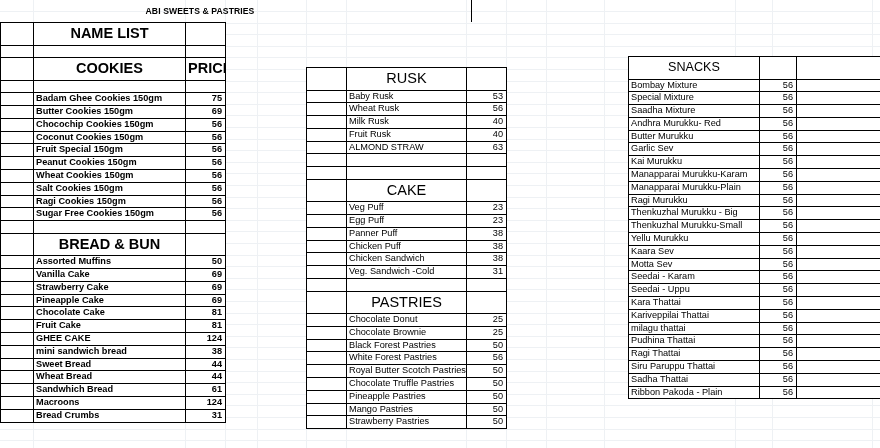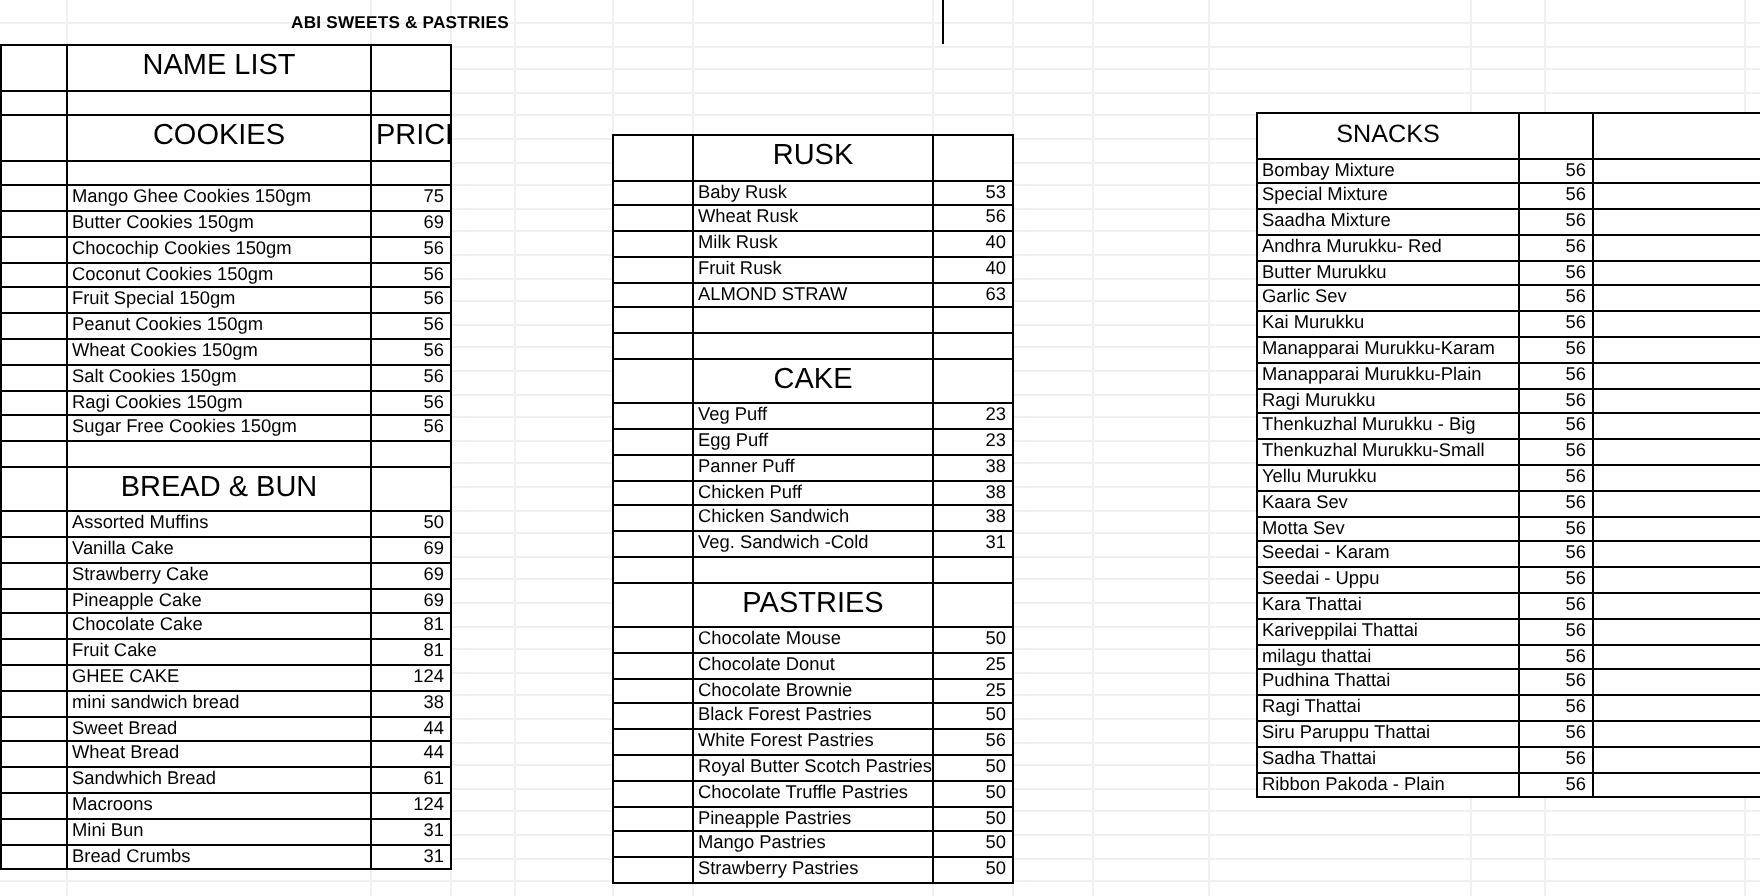"NAME LIST" table.block { font-weight: none -> bold }
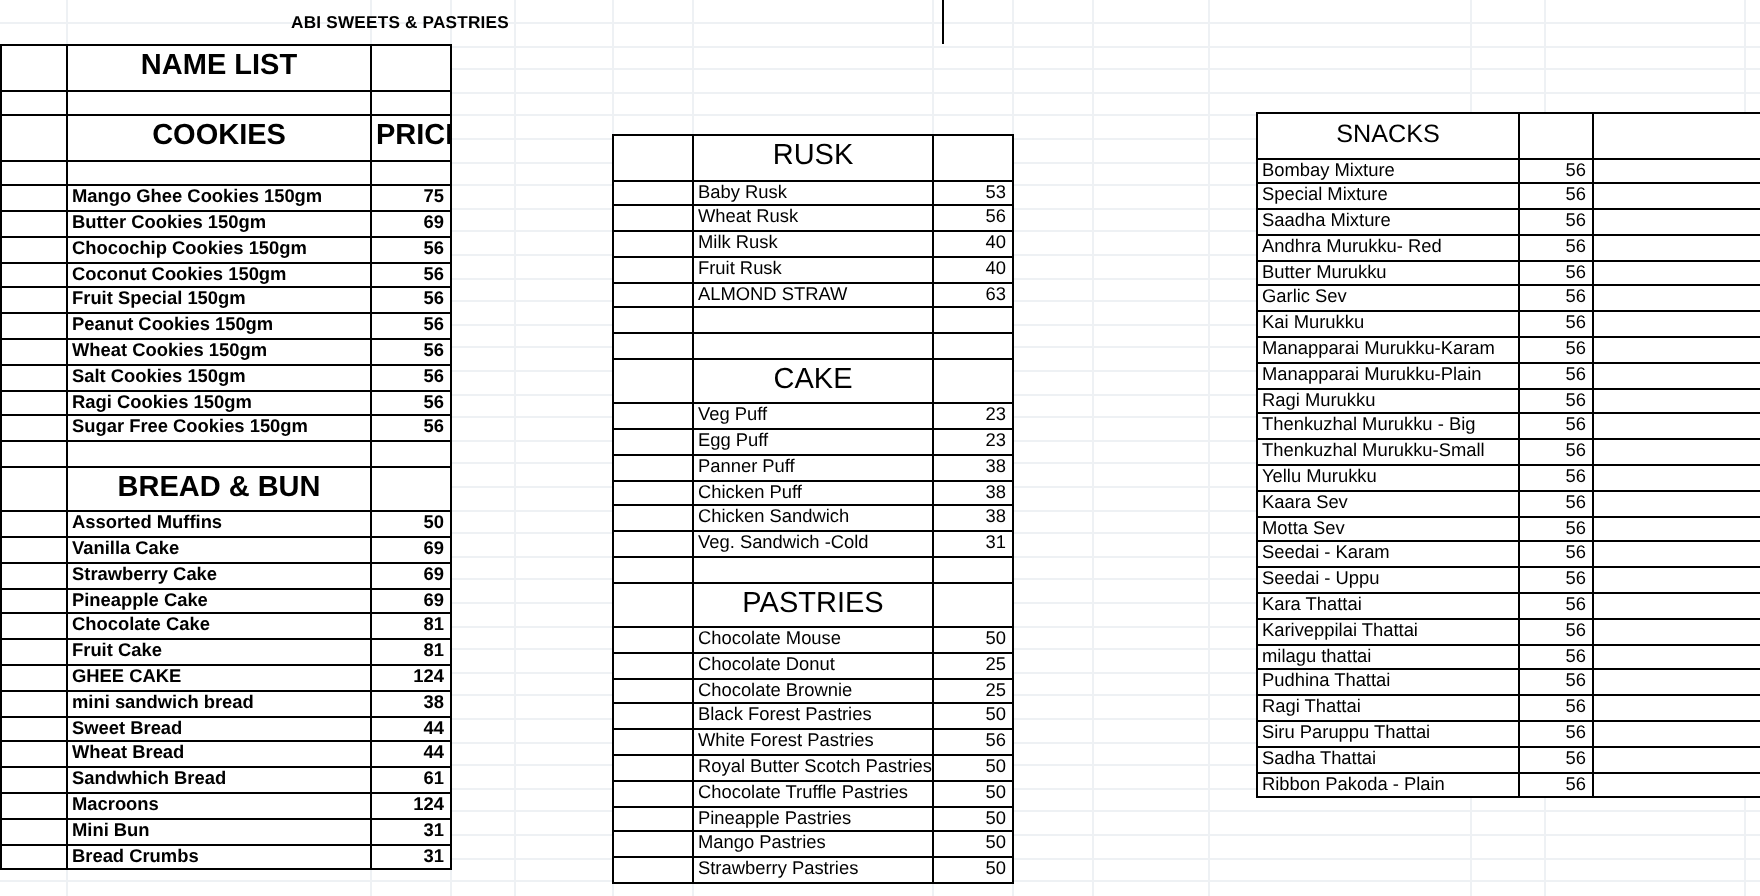"Mango Ghee Cookies 150gm" td.item { text: Mango -> Badam }
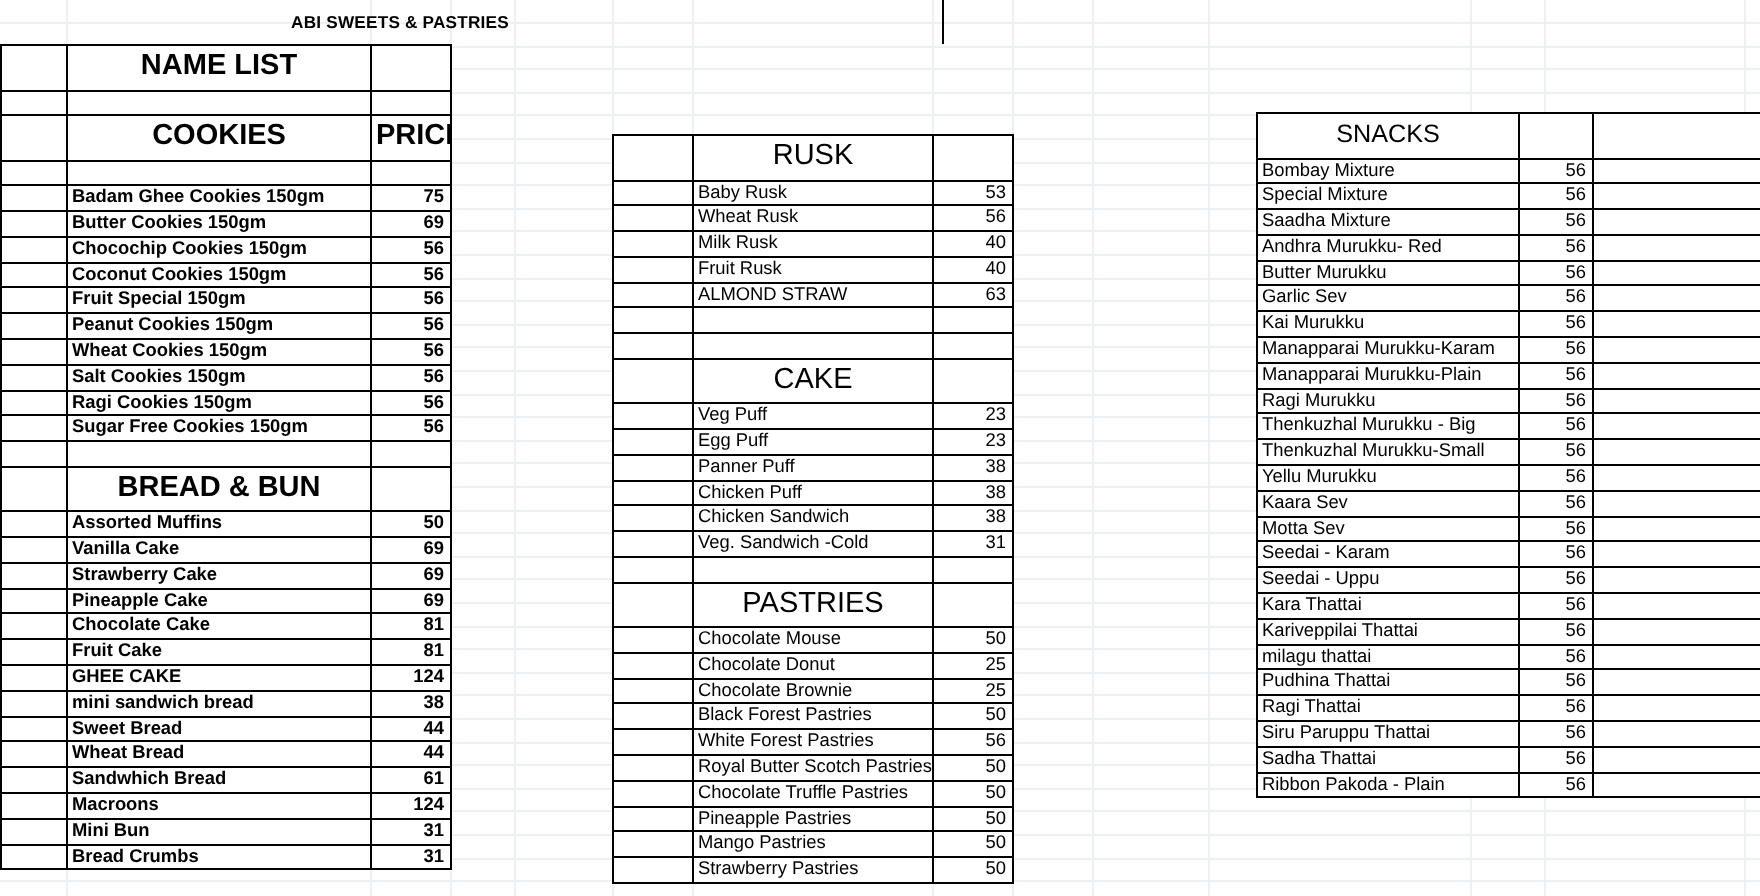"Chocolate Mouse" tr.tall { html: <tr> <td></td> <td>Chocolate Mouse</td> <td>50</td> </tr> -> none }
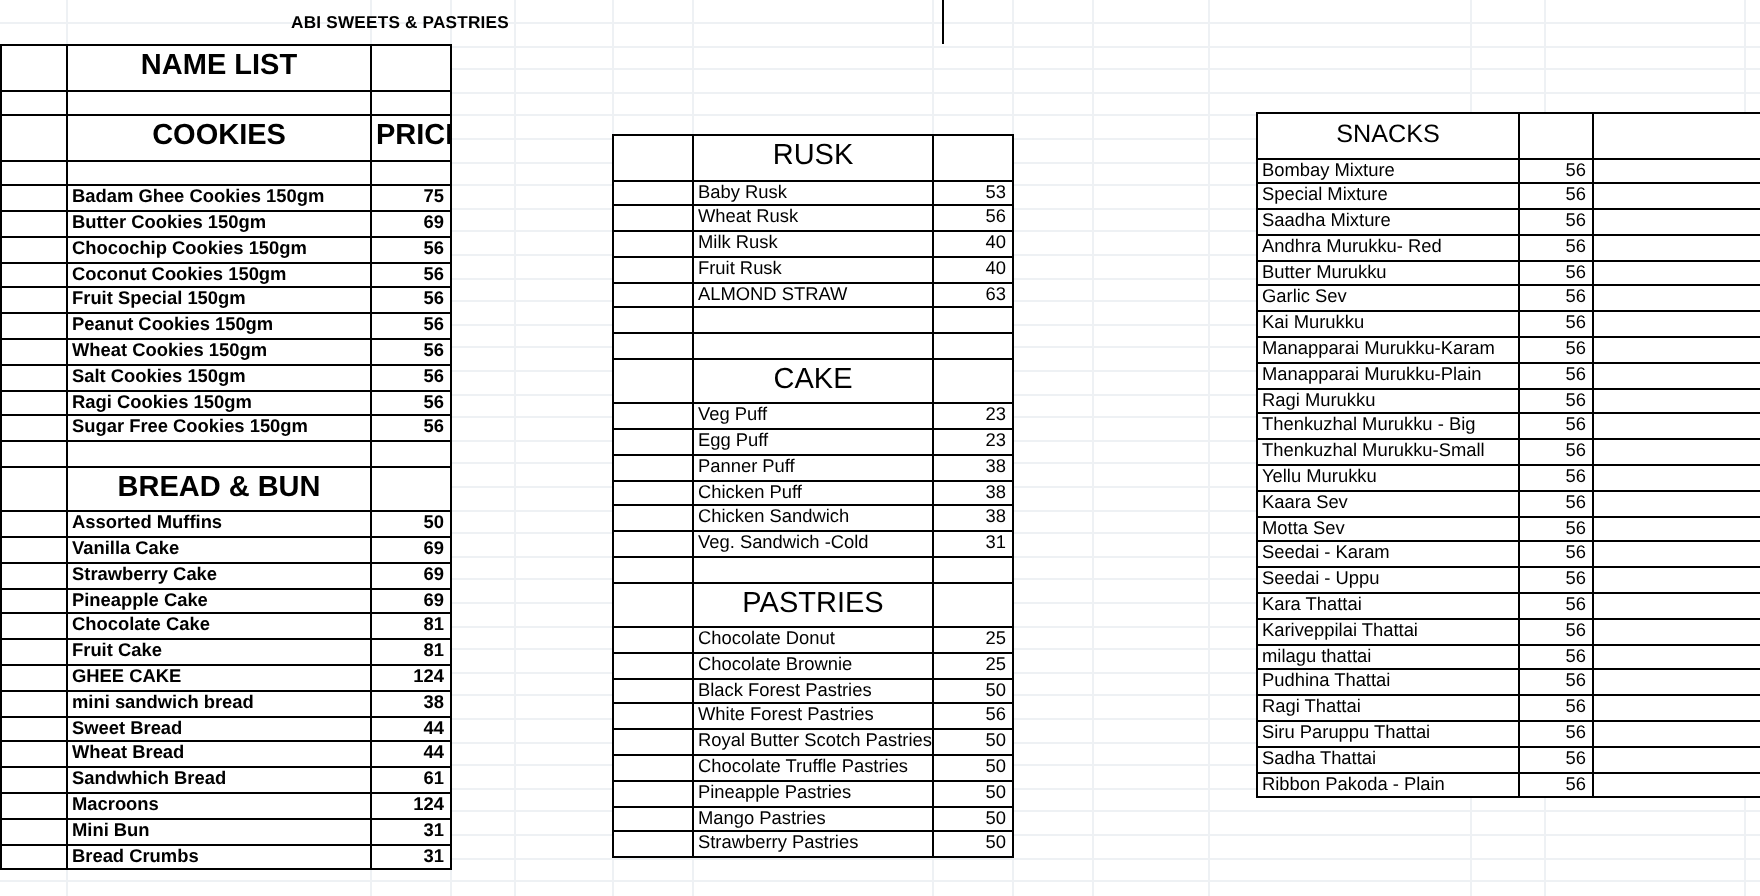"Mini Bun" tr.tall { html: <tr> <td></td> <td>Mini Bun</td> <td>31</td> <td></td> </tr> -> none }
